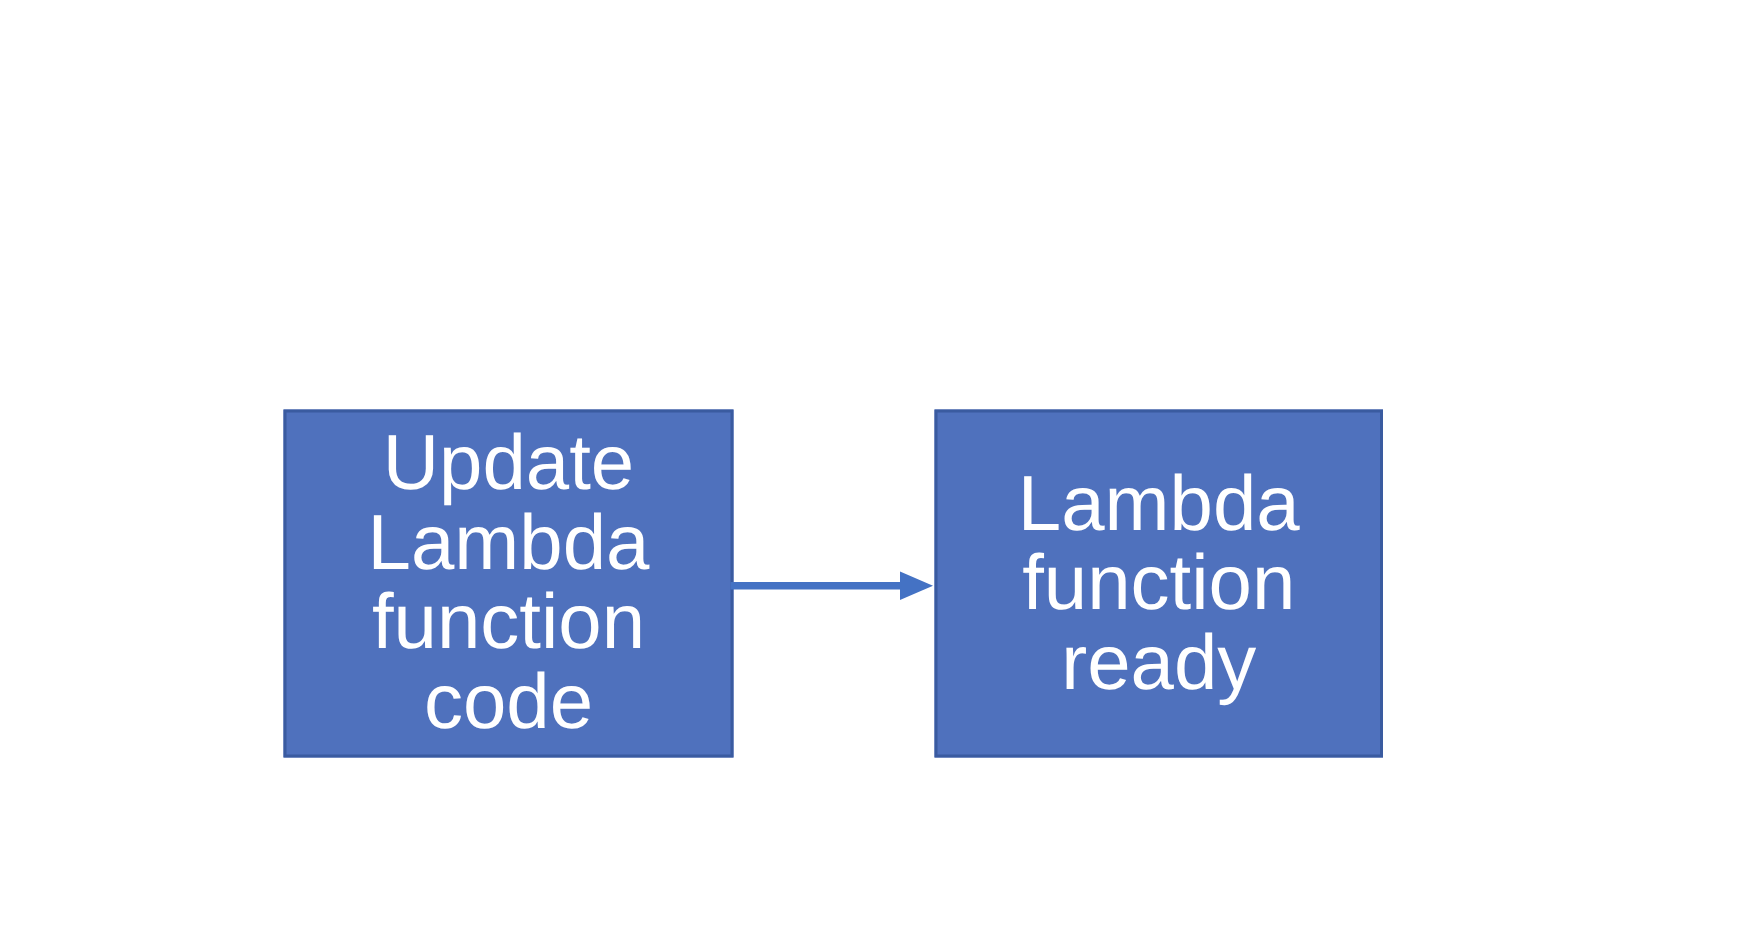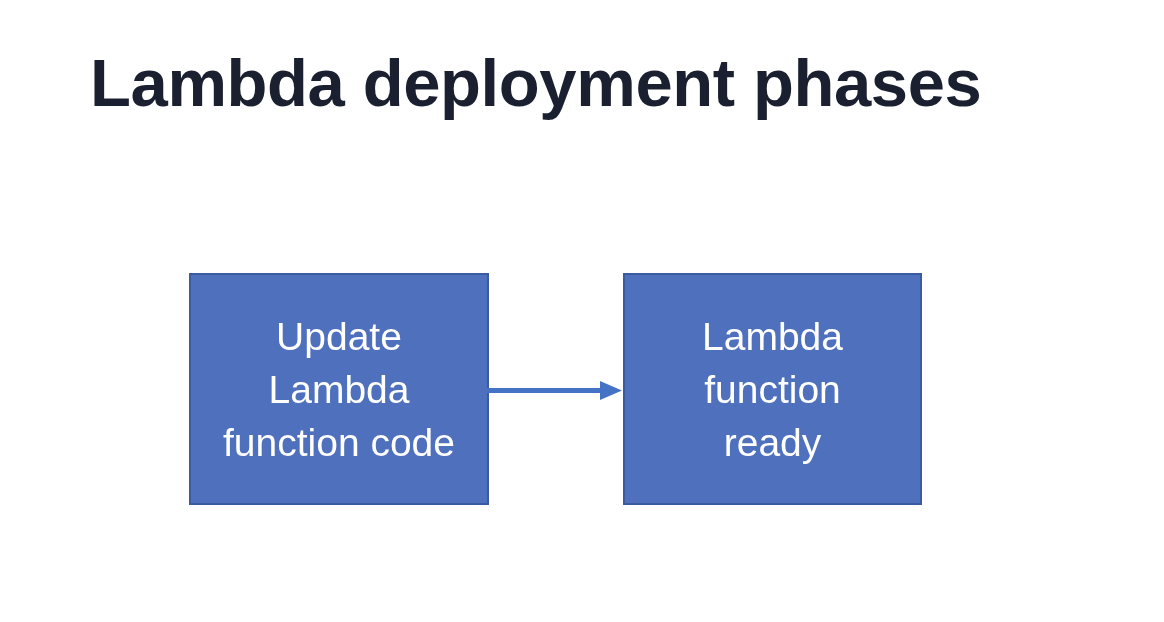"Lambda deployment phases" div { html: <div>Lambda deployment phases</div> -> none }
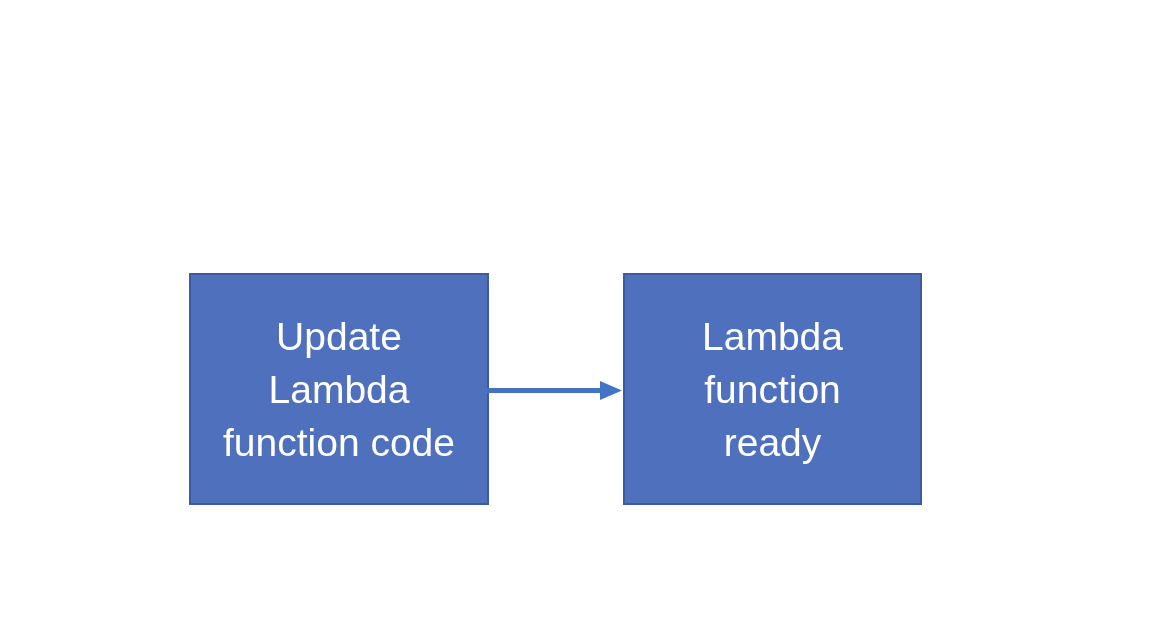"Update" .flow-box-label { font-size: 39px -> 52px }
